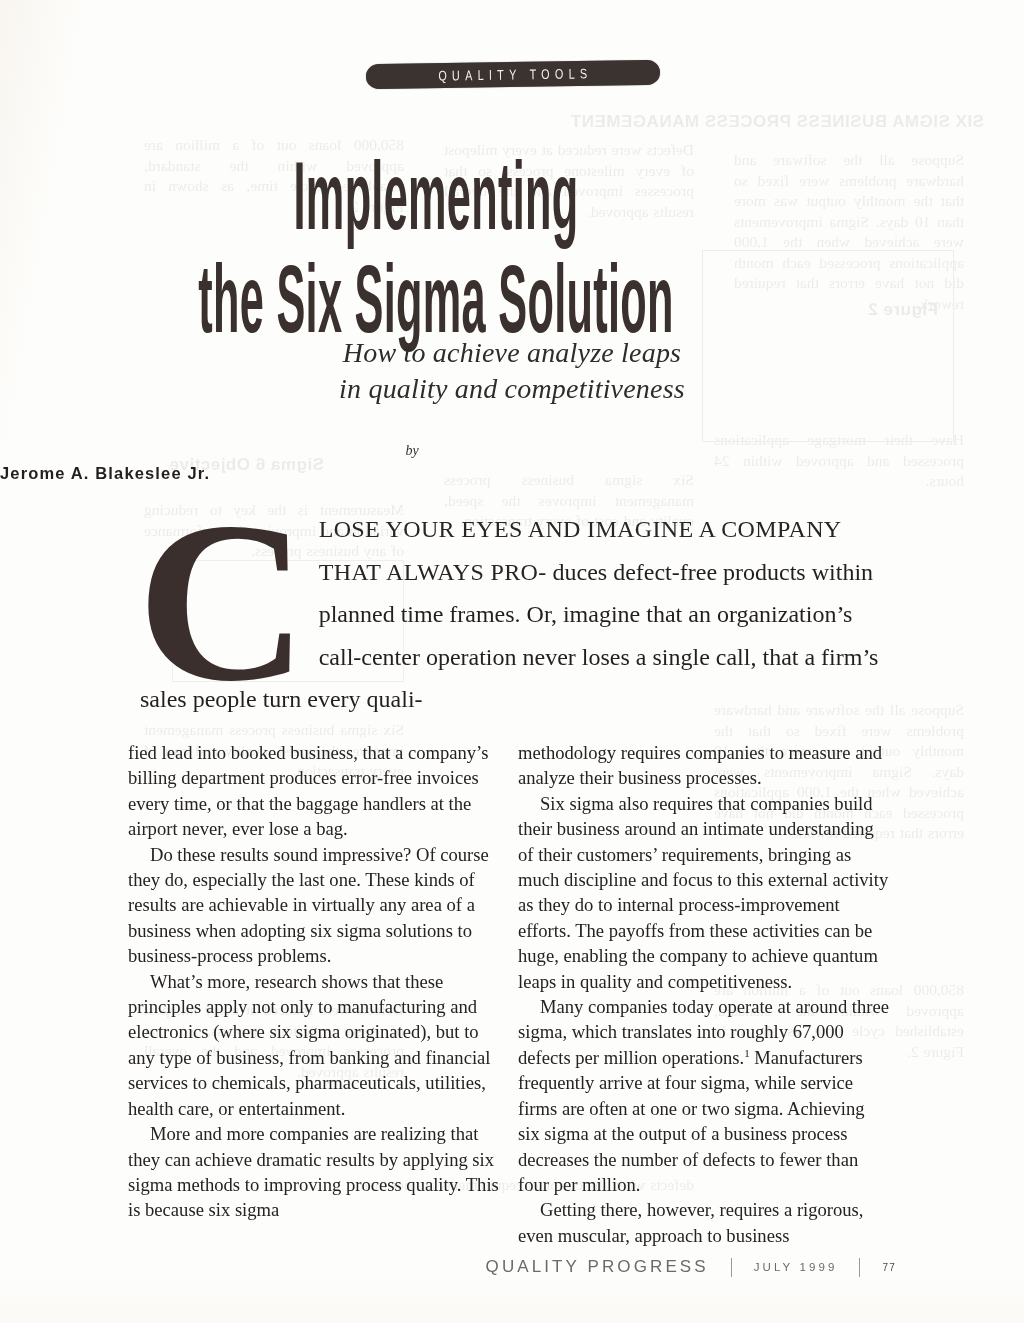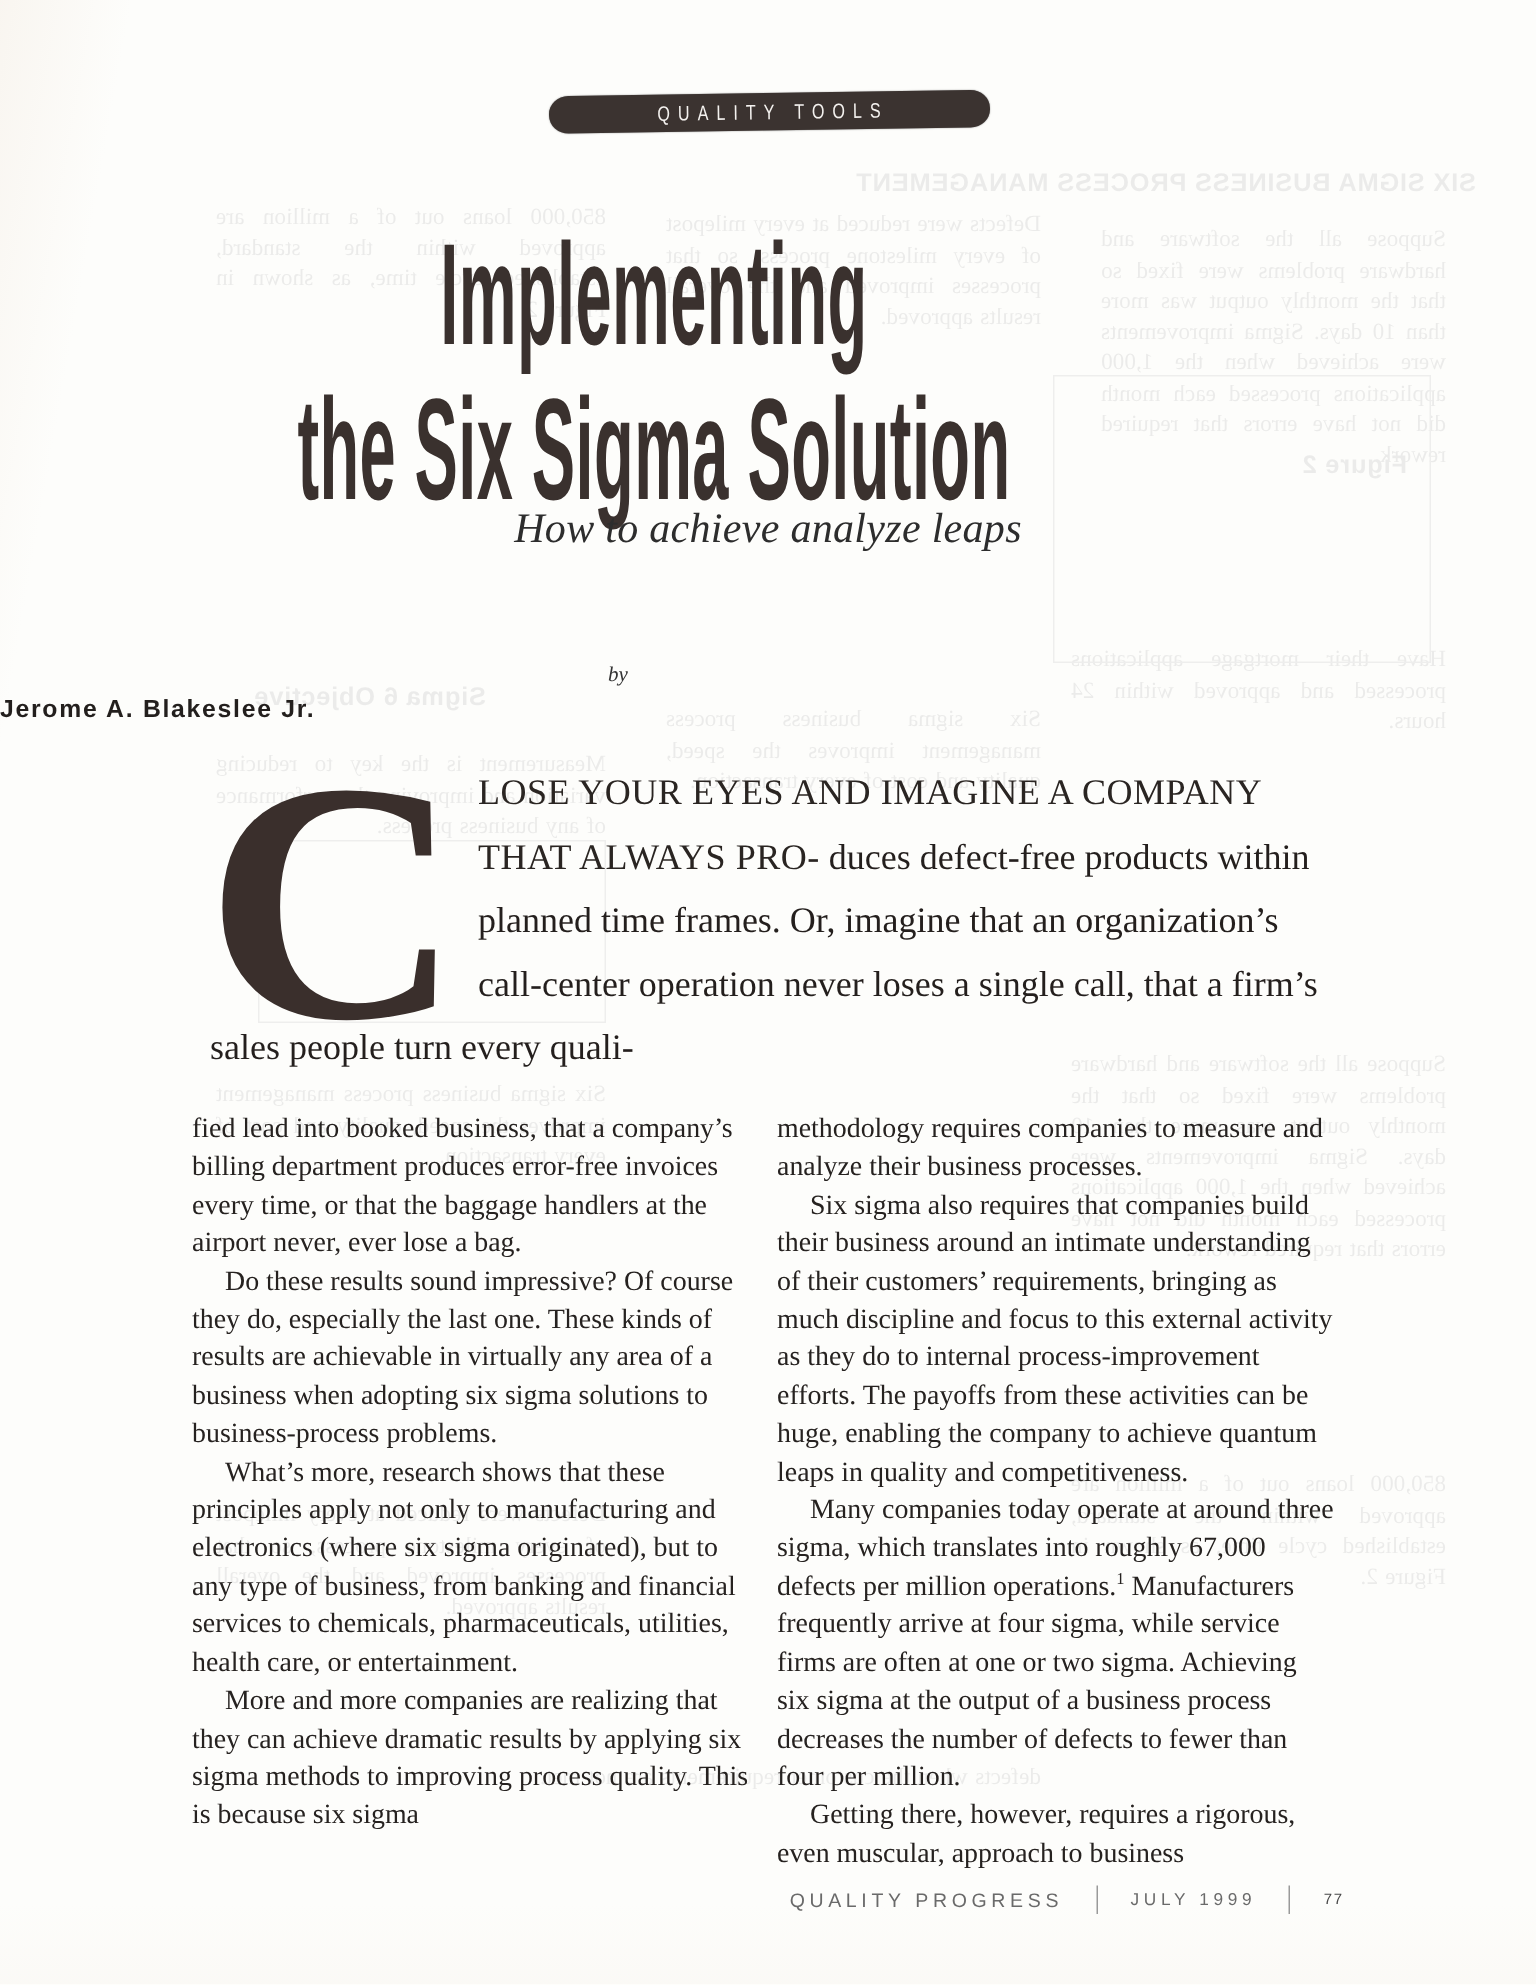"in quality and competitiveness" span { html: none -> <span>in quality and competitiveness</span> }
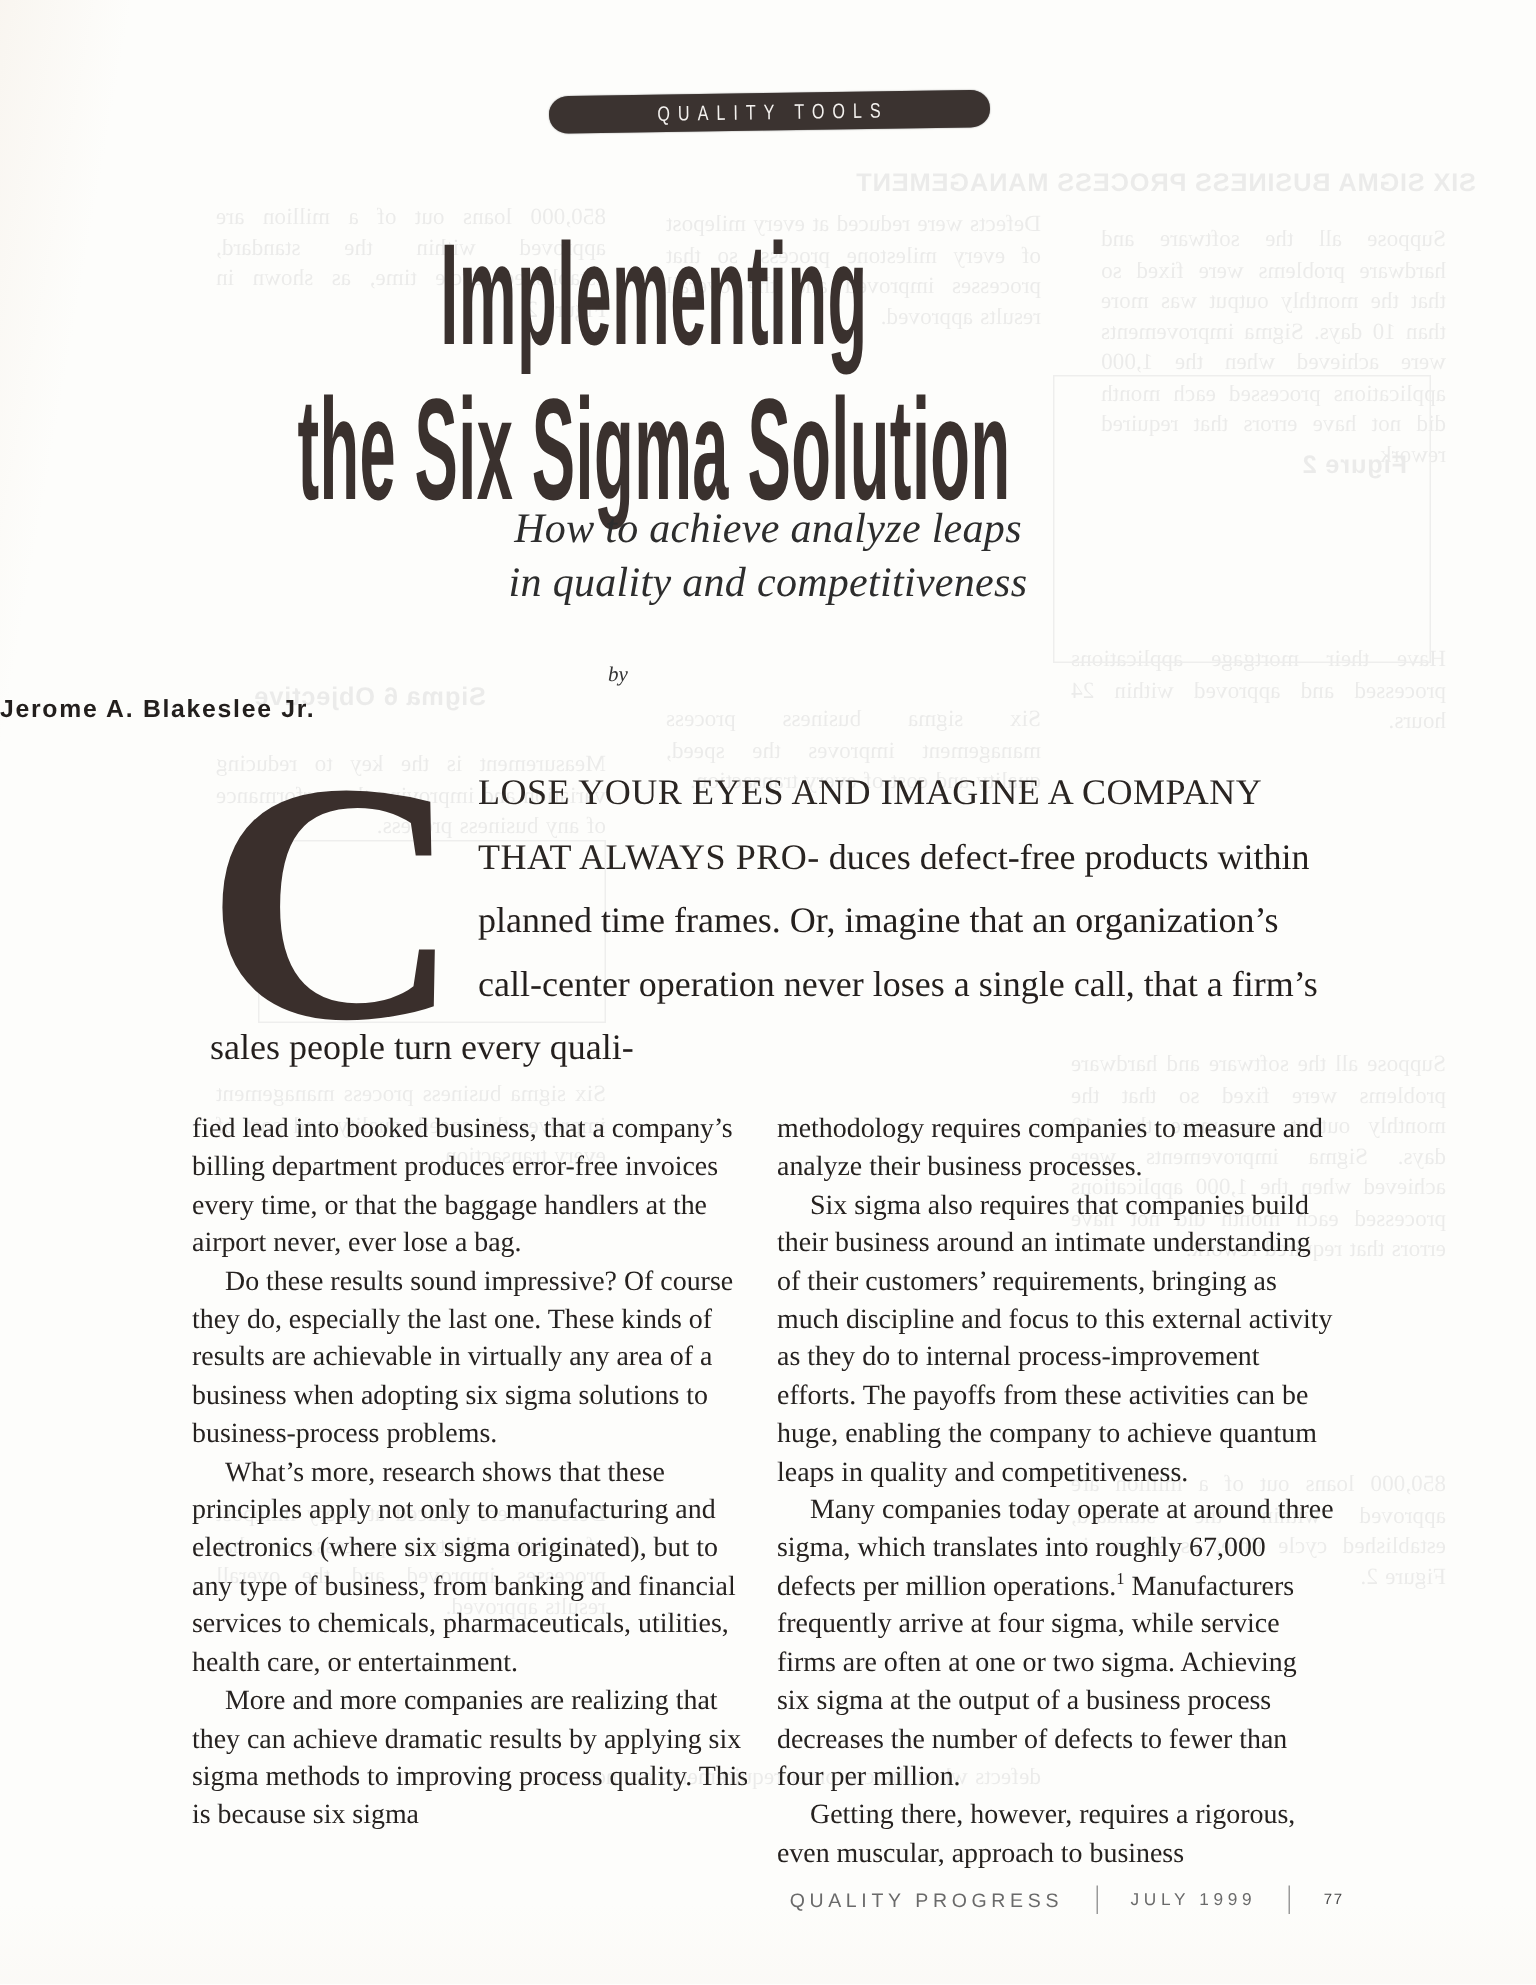"QUALITY PROGRESS" .footer .mag { font-size: 13px -> 17px }
